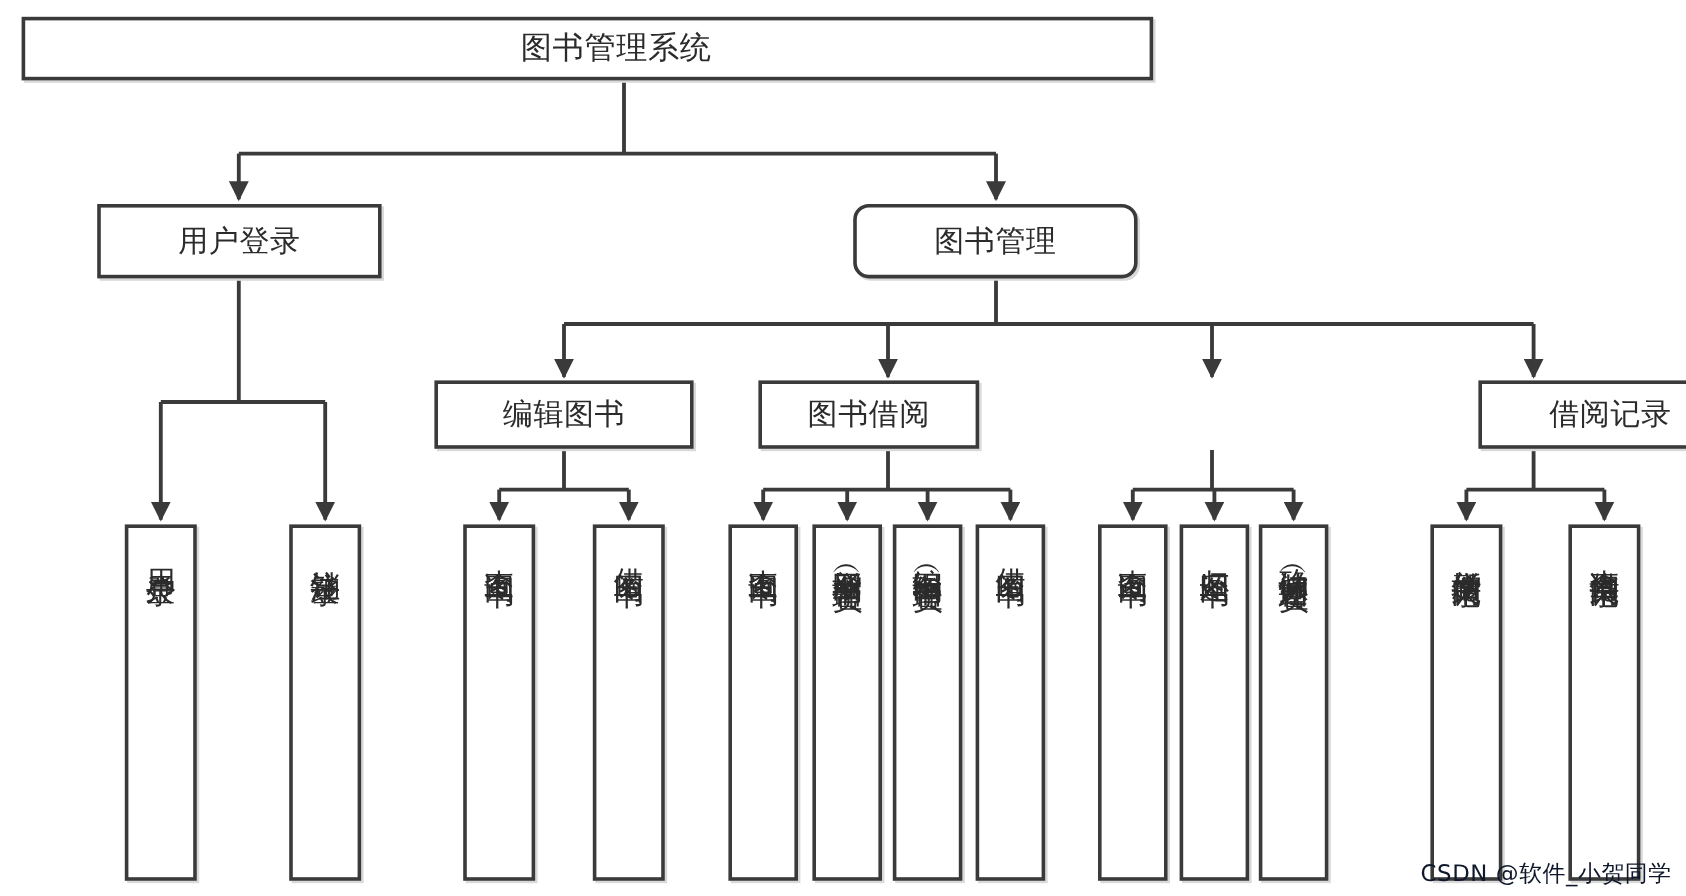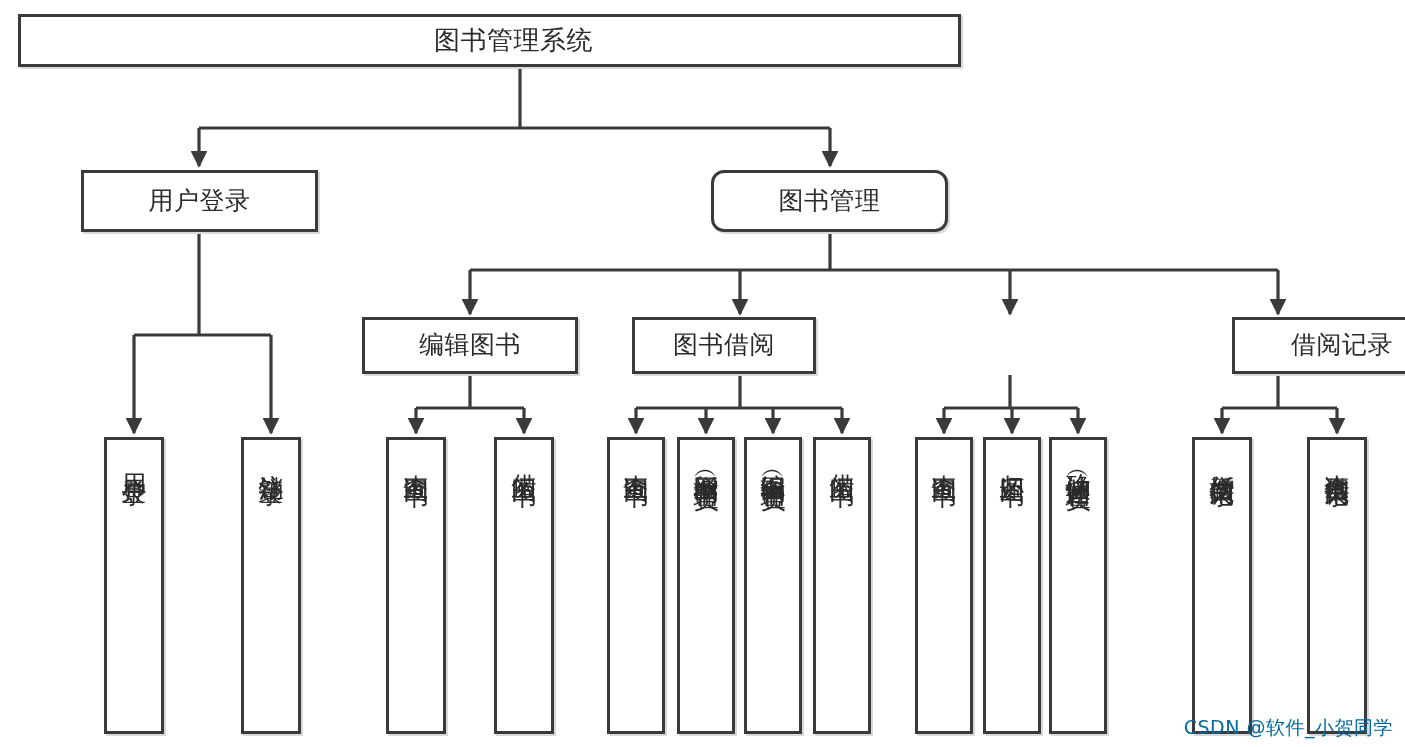"CSDN @软件_小贺同学" #watermark { color: #0369a1 -> #0f172a }
